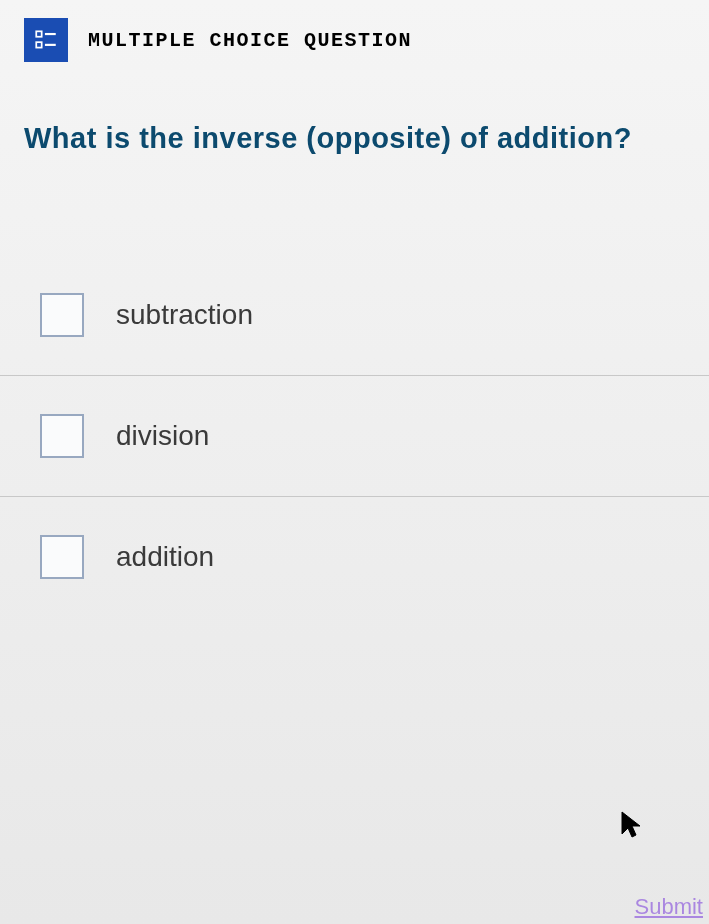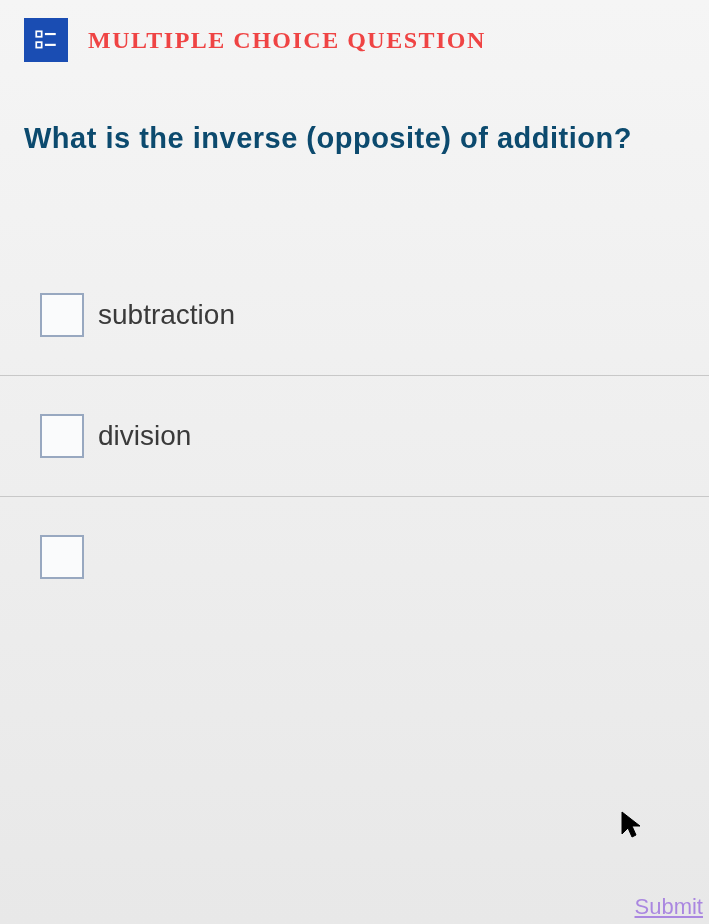"MULTIPLE CHOICE QUESTION" .header-label { color: #ef4444 -> #000000; font-family: Liberation Serif, serif -> Liberation Mono, monospace; font-size: 24px -> 20px }
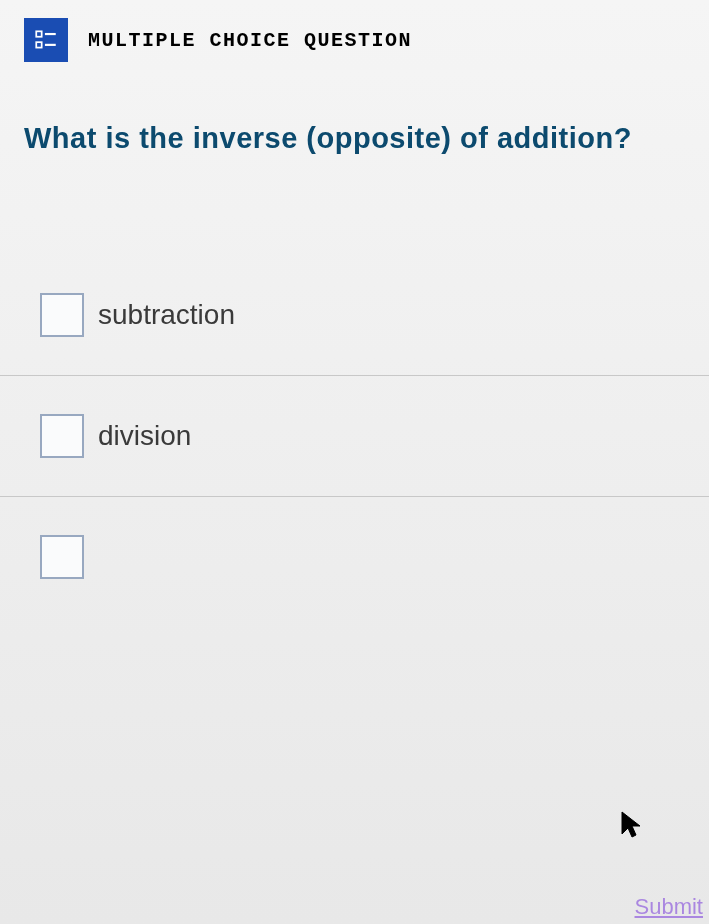"subtraction" .option-row { gap: 14px -> 32px }
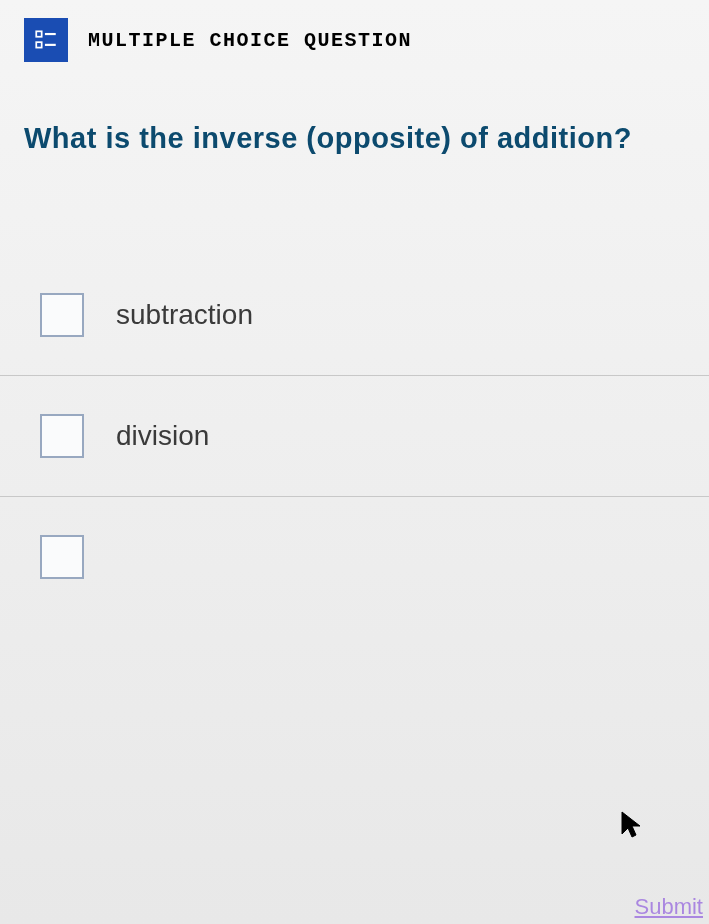"addition" div.option-label { html: none -> <div>addition</div> }
